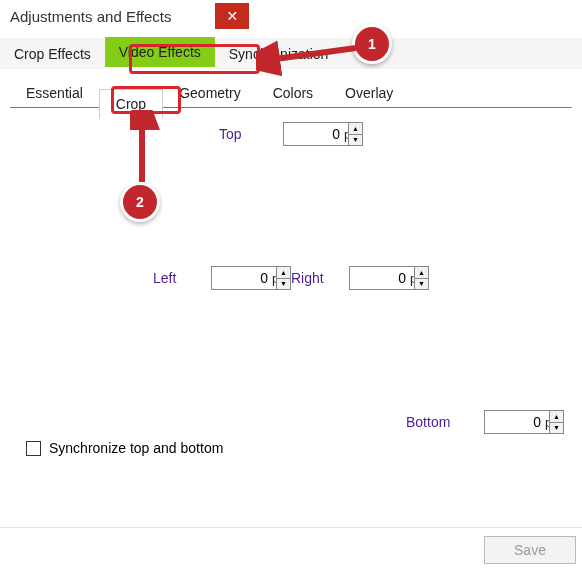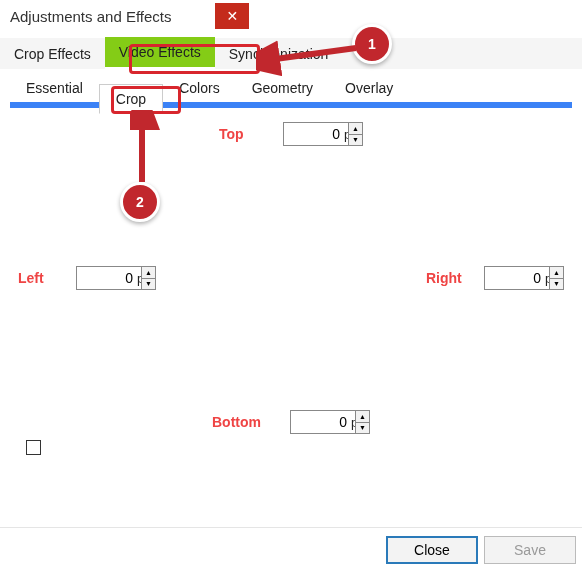"Essential" .sub-tabs { border-bottom: 6px solid #3b82f6 -> 1px solid #3b82f6 }
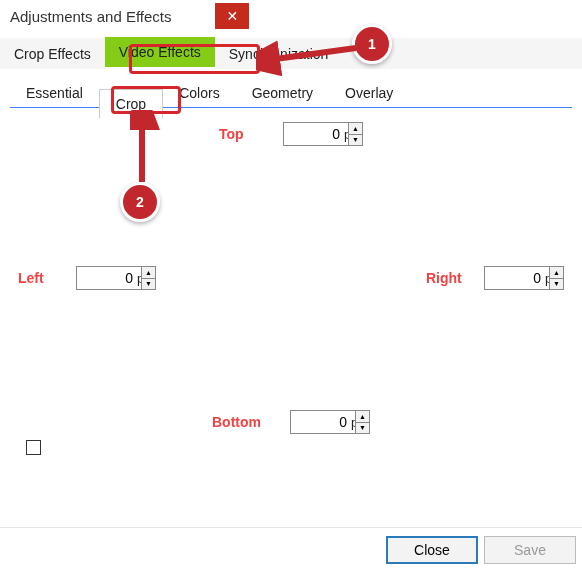"Colors" div.sub-tab { order: before "Geometry" -> after "Geometry" }
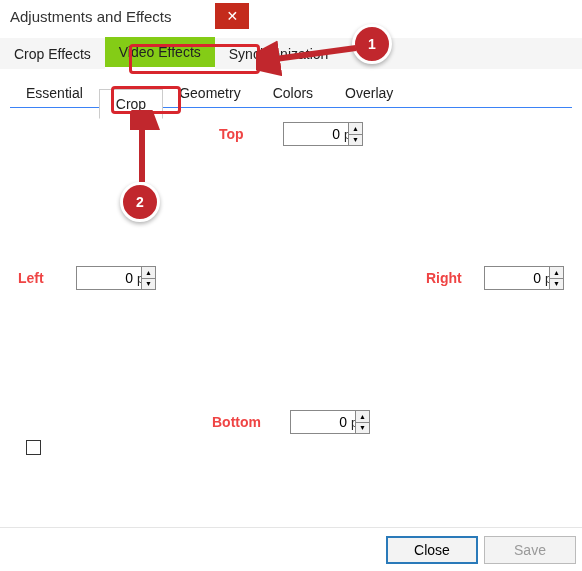"Top" .lbl { color: #ef4444 -> #4c1d95; font-weight: bold -> none }
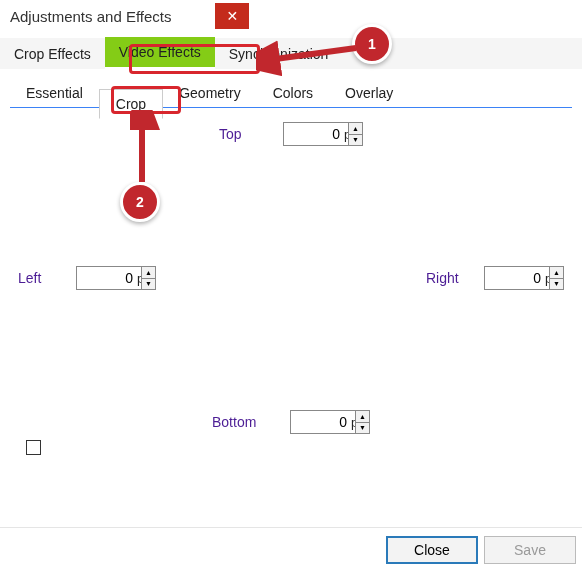"Left" .row.middle { justify-content: space-between -> center }
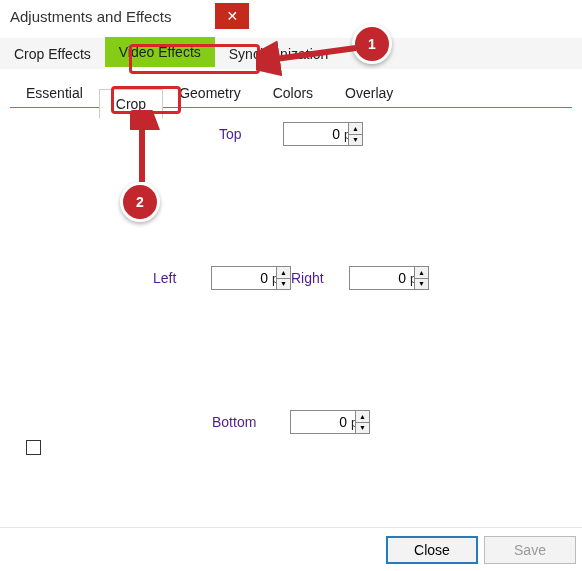"Bottom" .row.bottom { justify-content: center -> flex-end }
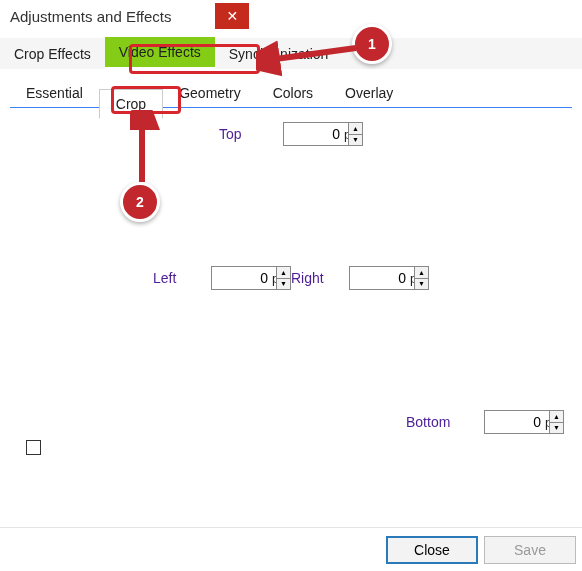"Synchronize top and bottom" span { html: none -> <span>Synchronize top and bottom</span> }
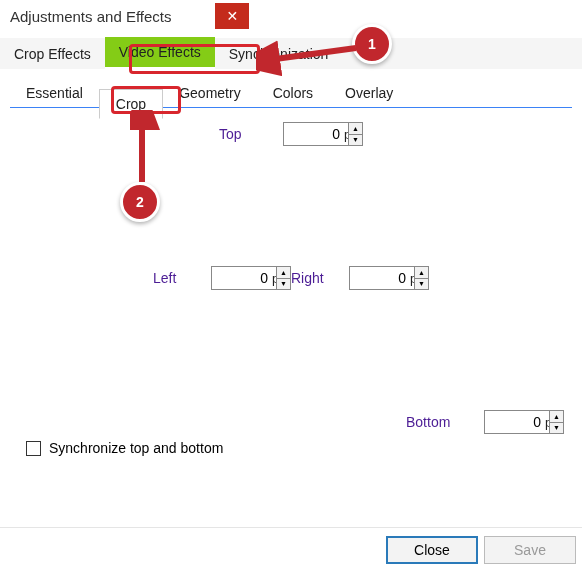"Close" div.btn { html: <div>Close</div> -> none }
